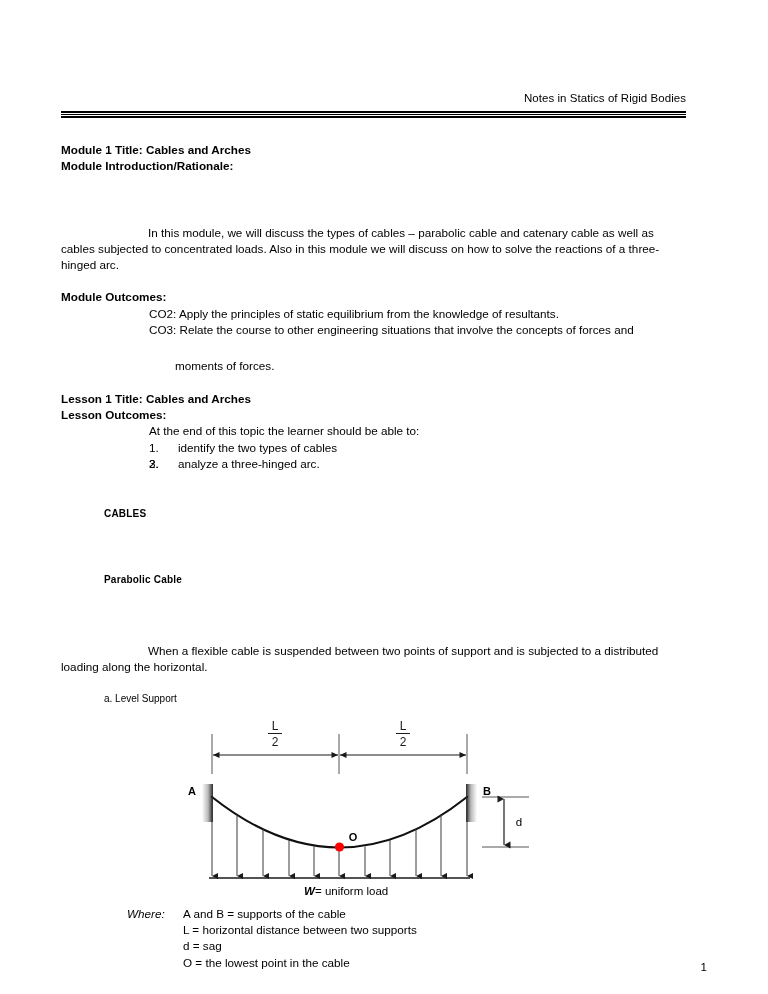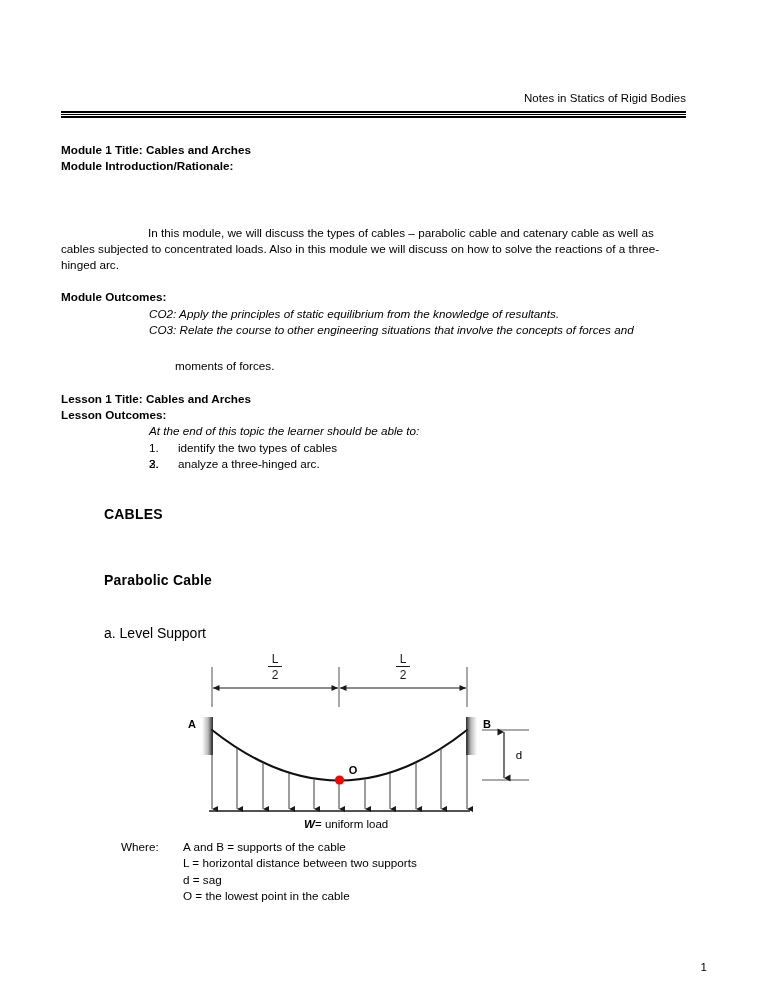"CO2: Apply the principles of" .co-line { font-style: italic -> none }
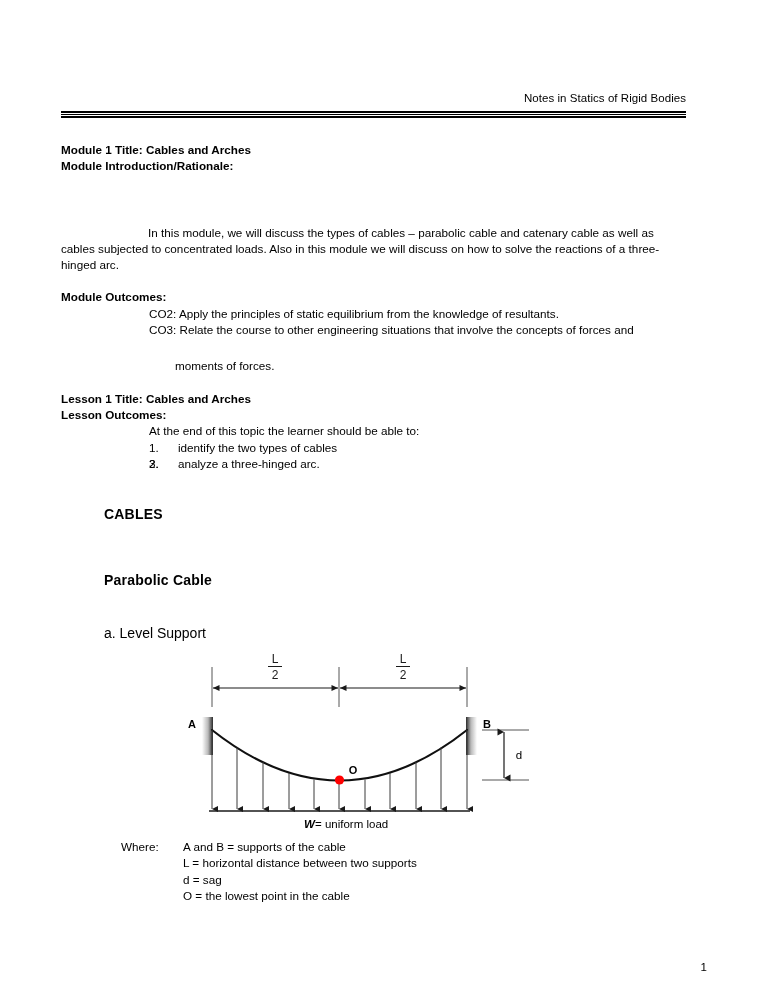"CABLES" .section-head { font-size: 14px -> 10px }
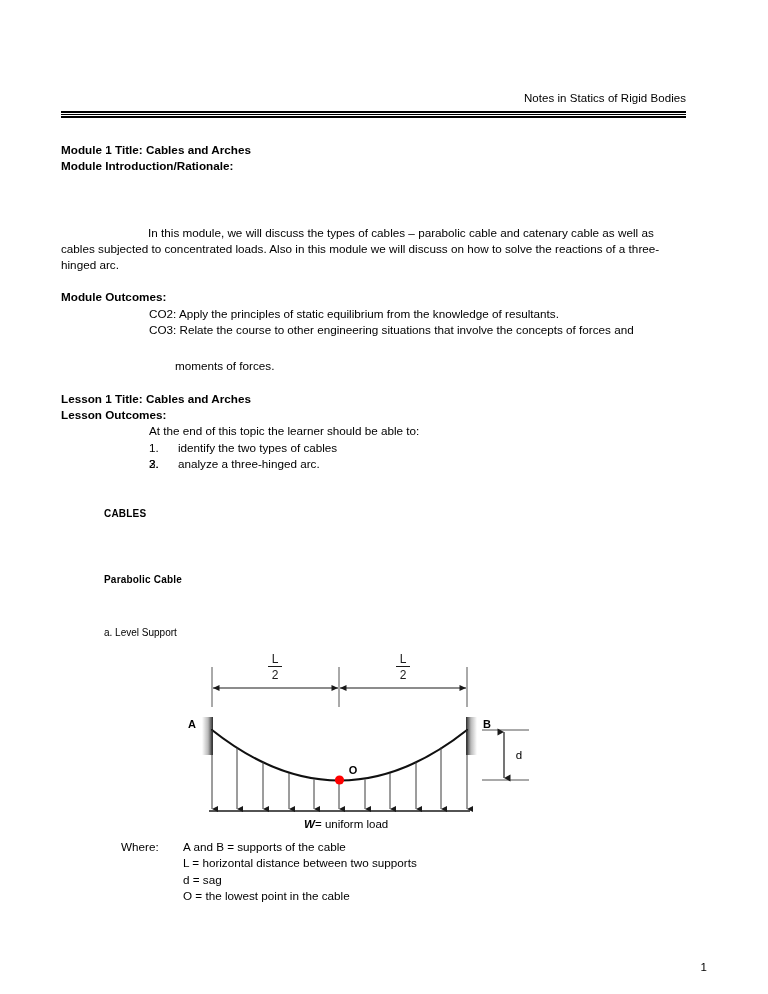"When a flexible cable is" div.p { html: none -> <div>When a flexible cable is suspended between two points of support and is subjected to a distributed loading along the horizontal.</div> }
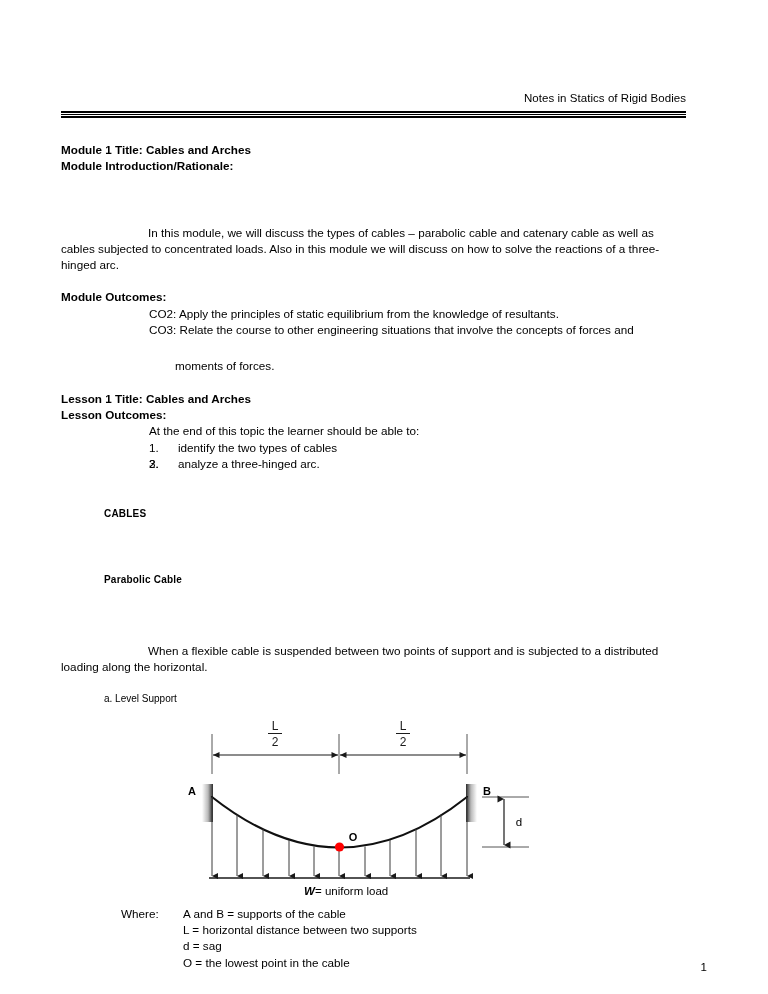"Where:" .where .where-label { font-style: none -> italic; left: 60px -> 66px }
